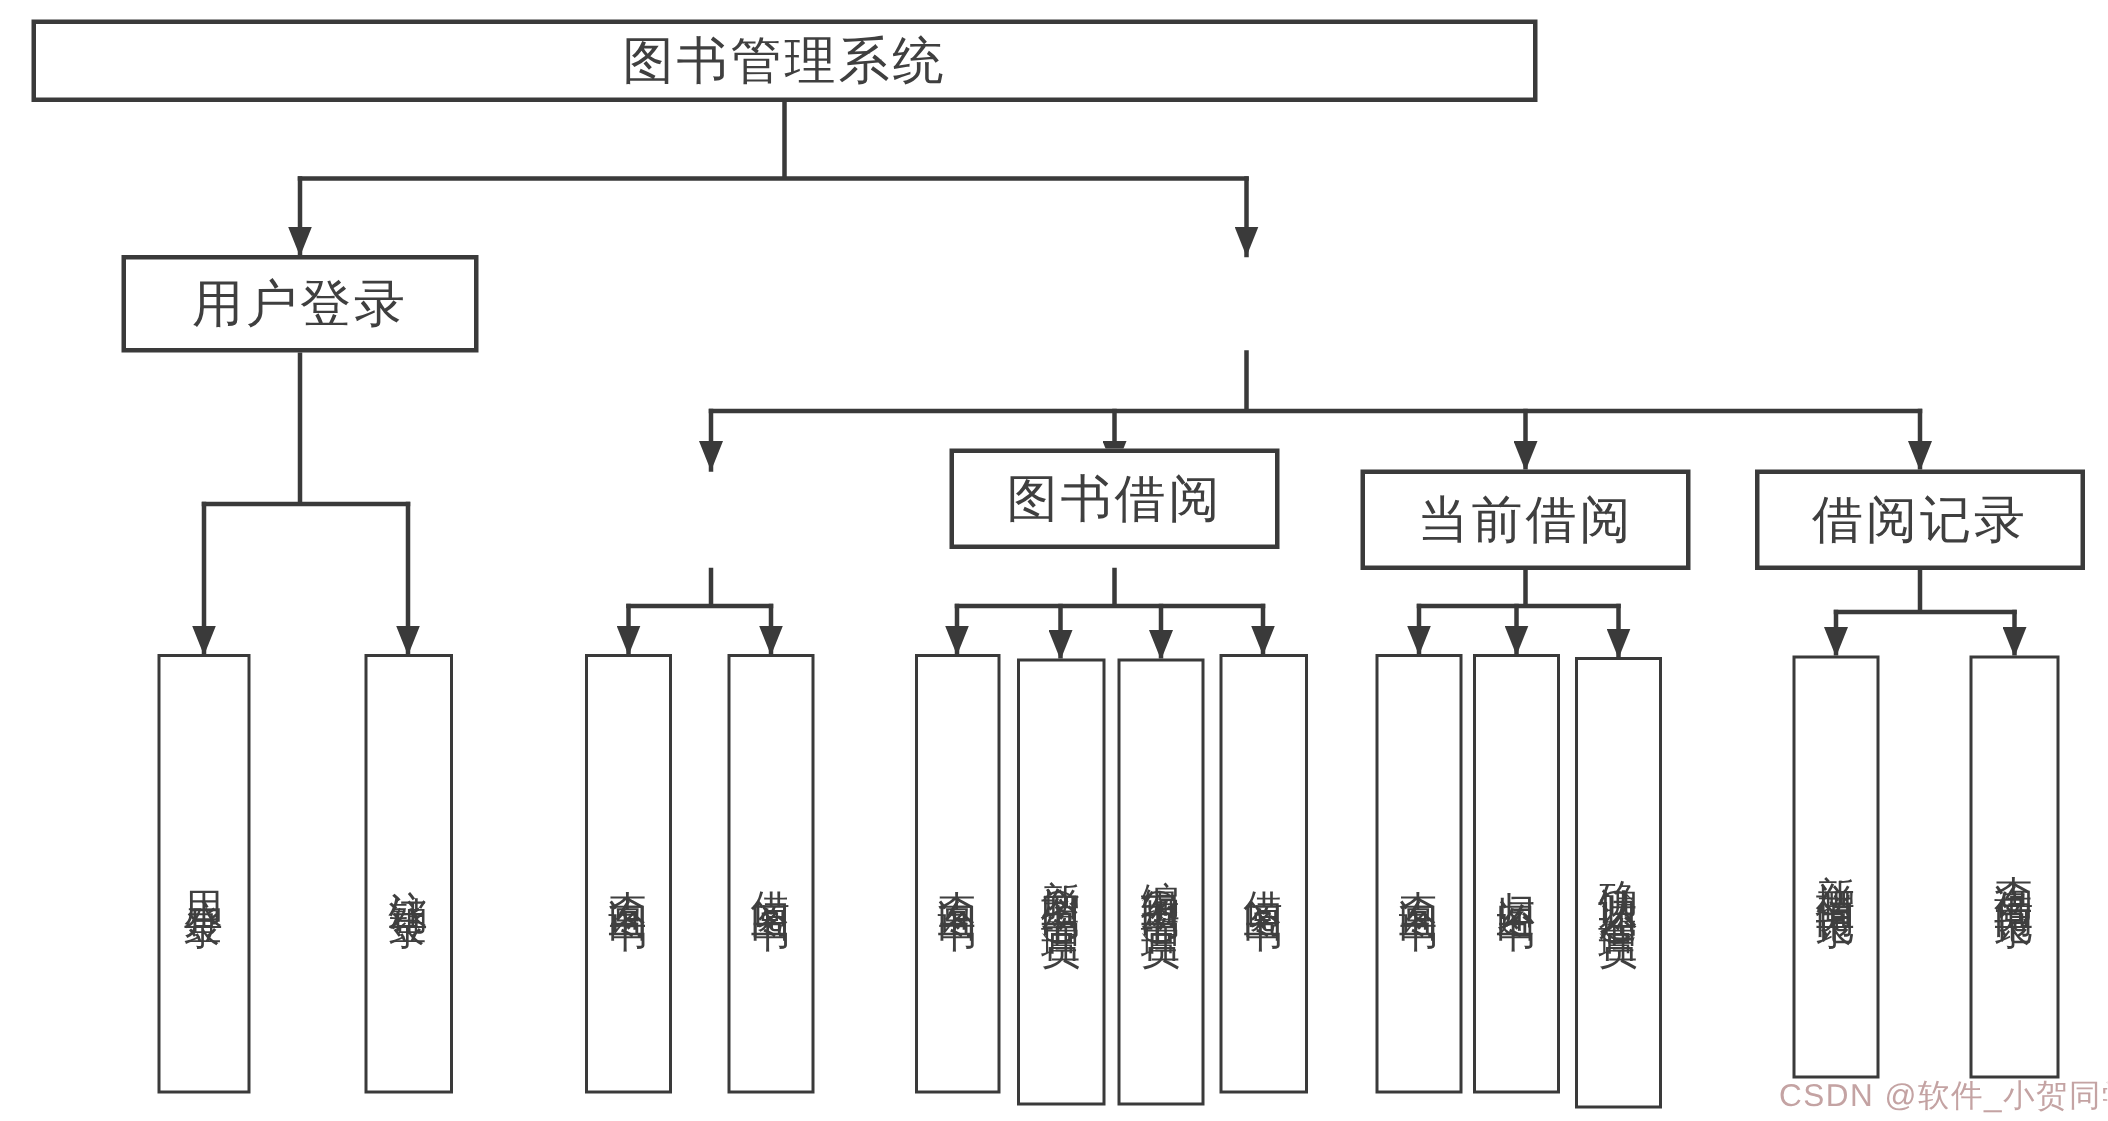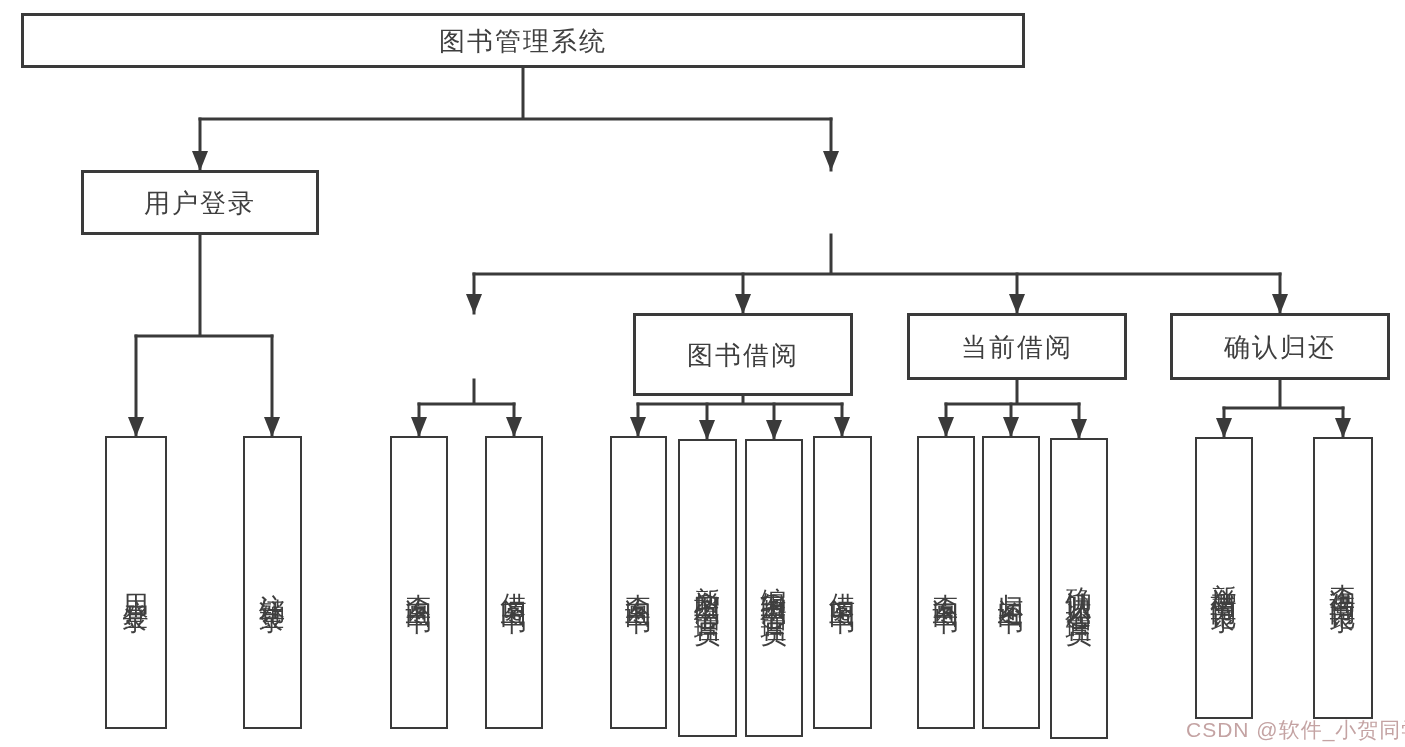"图书管理系统" .box { font-size: 26px -> 34px }
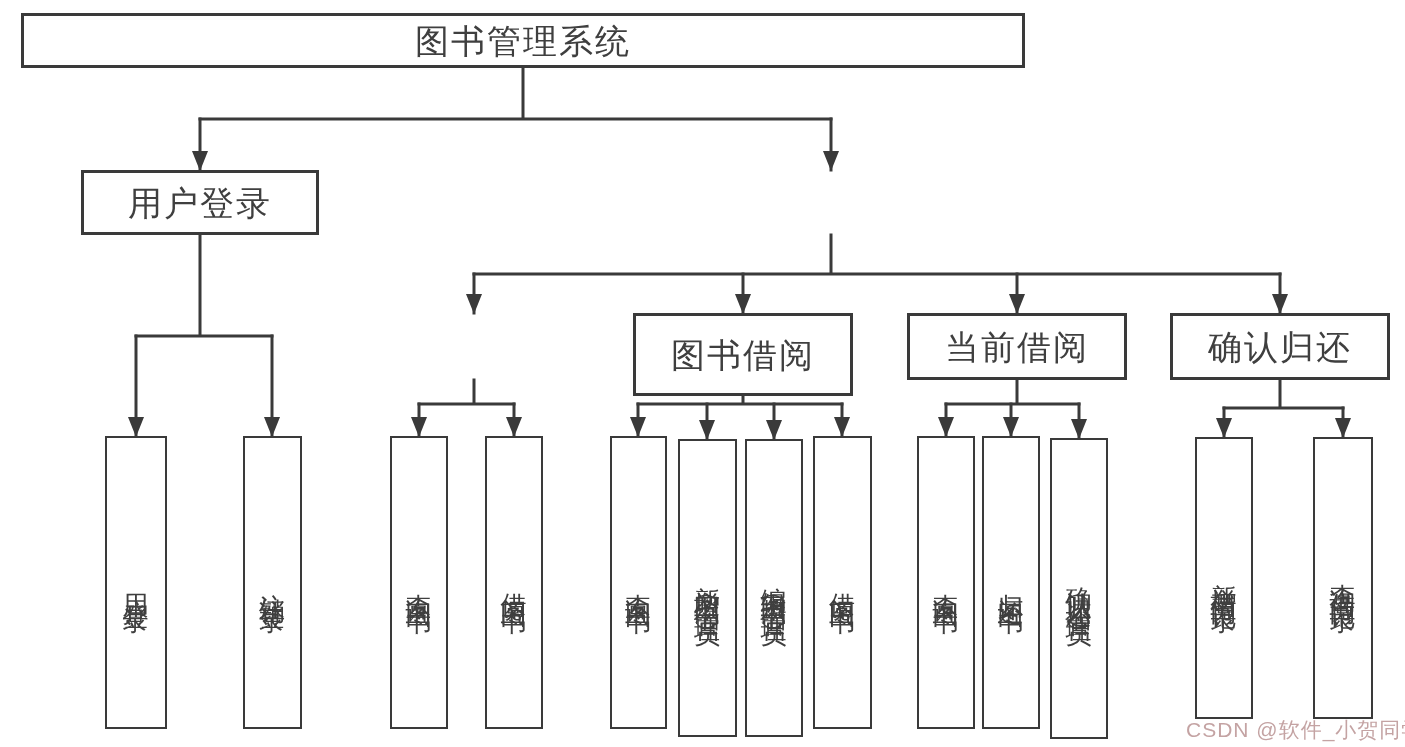"图书借阅" div.box { height: 83px -> 67px; top: 313px -> 299px }
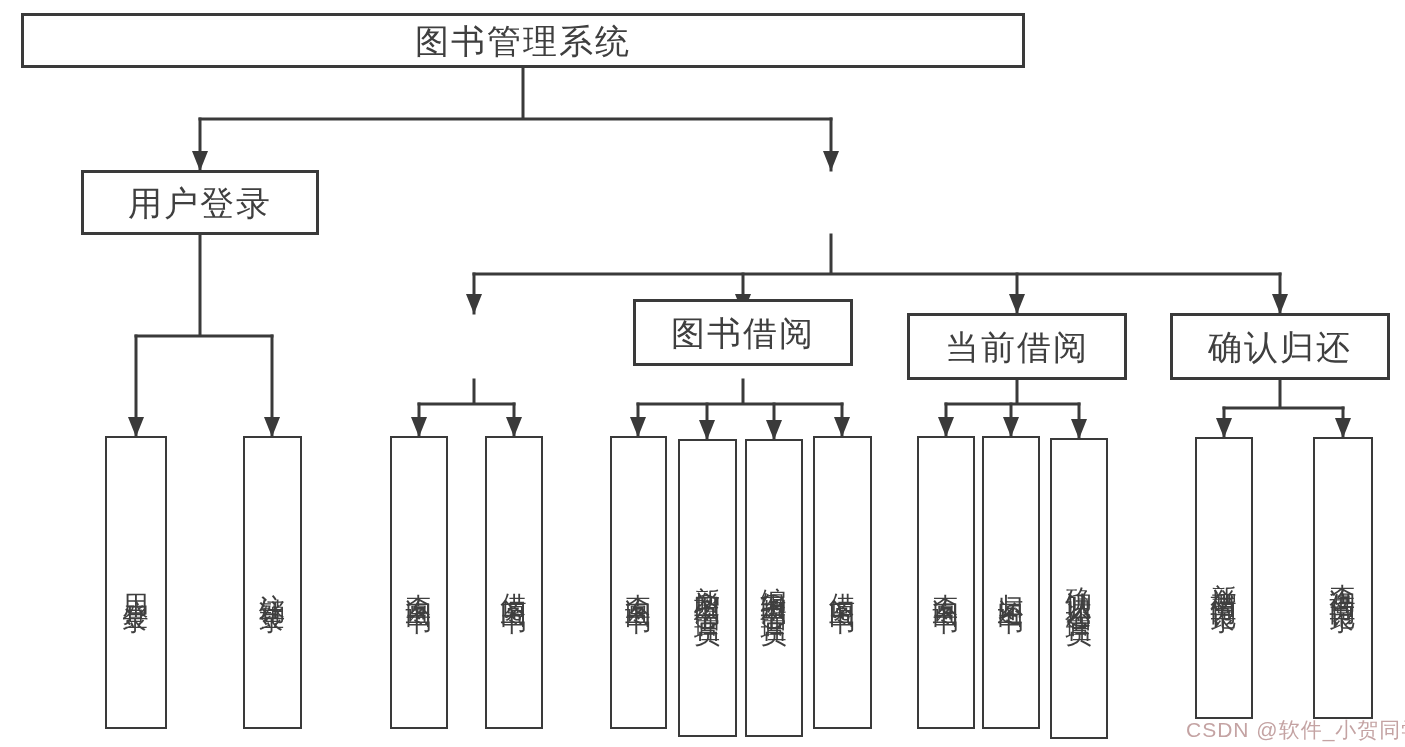"确认归还" div.box { text: 确认归还 -> 借阅记录 }
